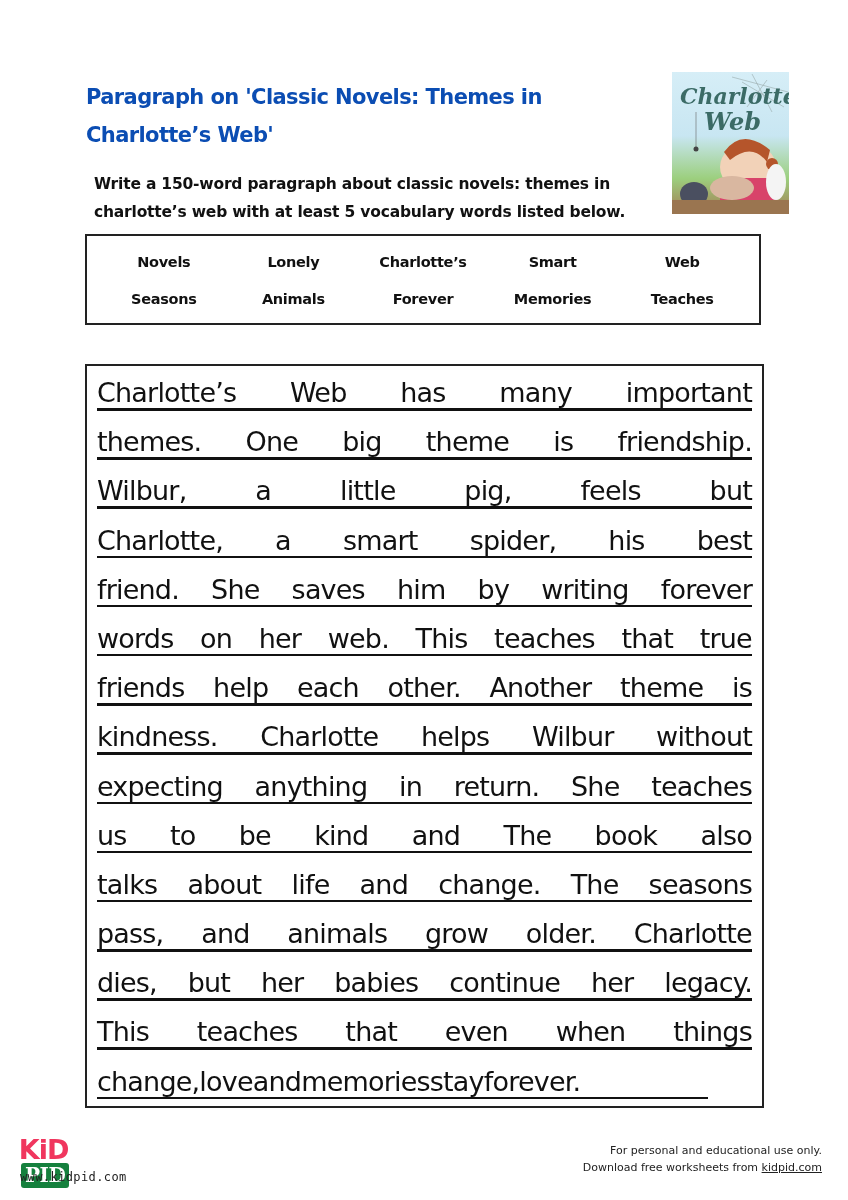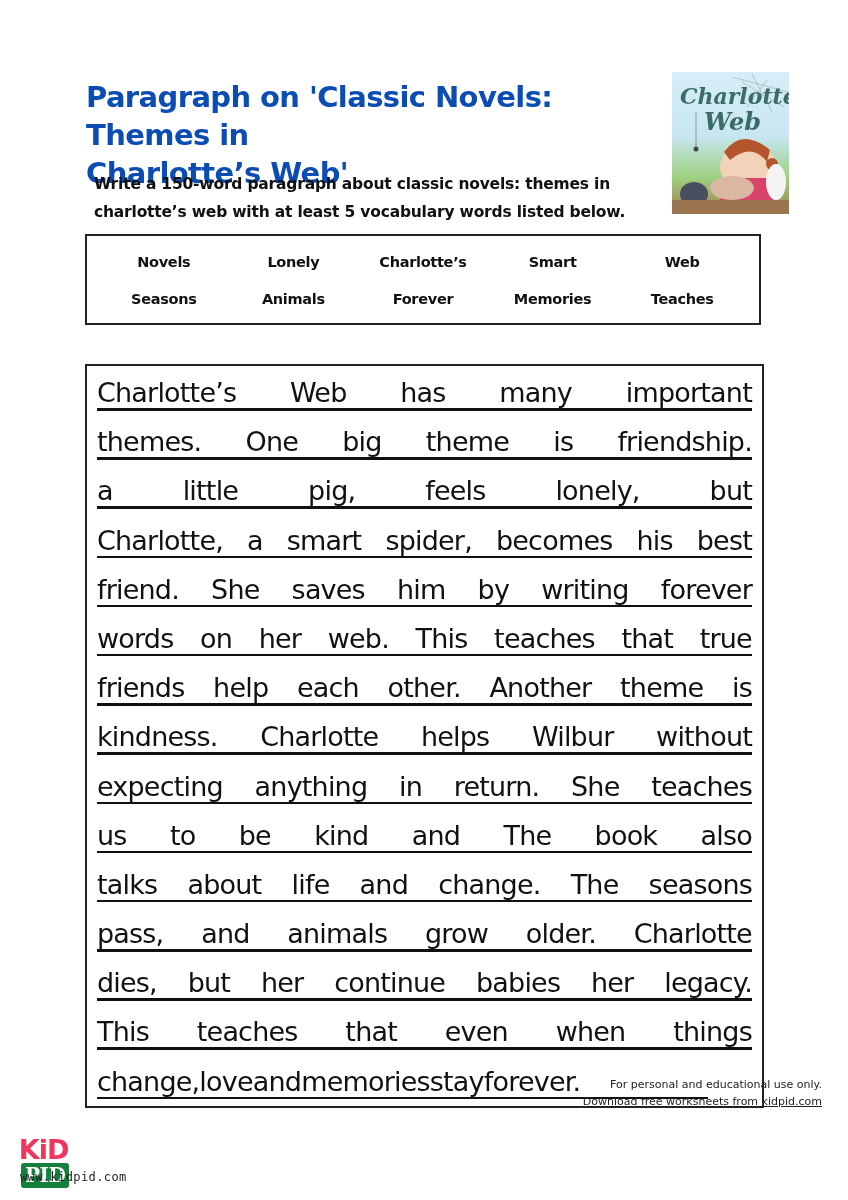"Paragraph on 'Classic Novels: Themes" .title { font-size: 29px -> 21px }
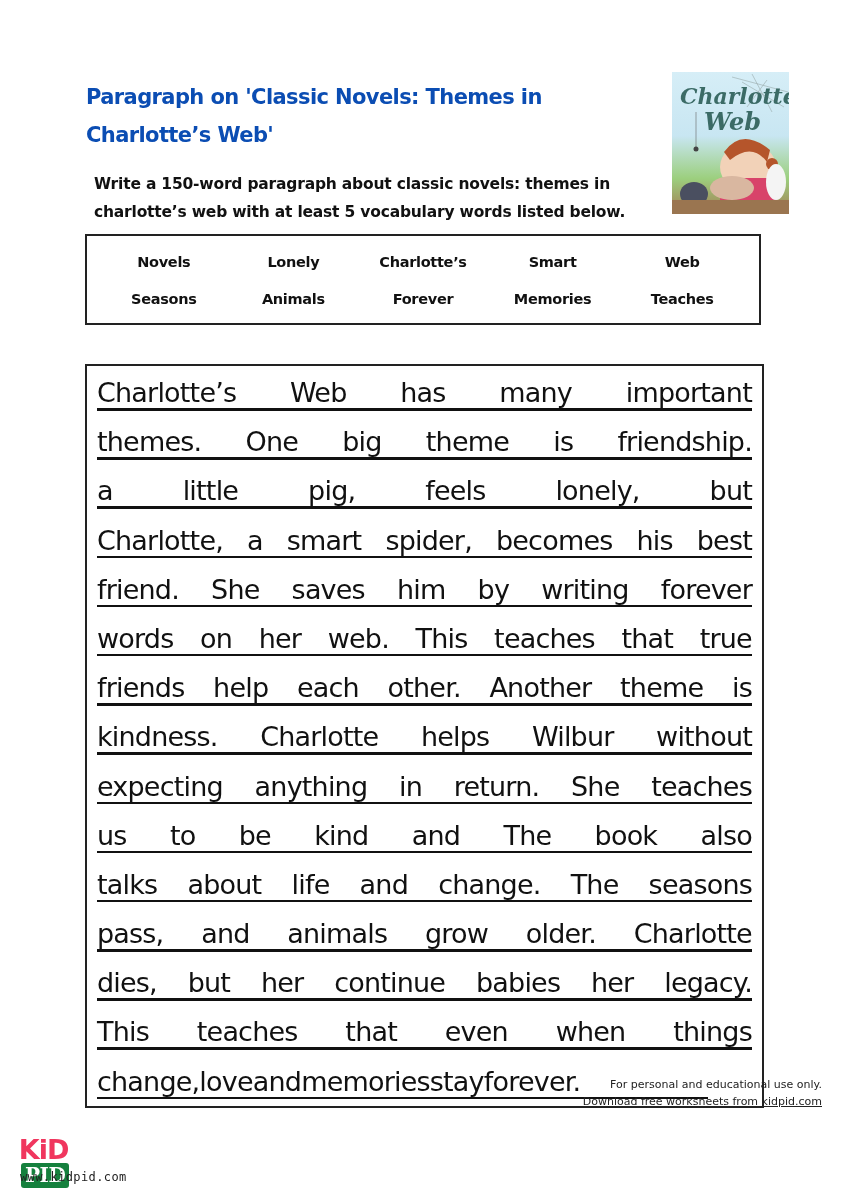"Wilbur," span { html: none -> <span>Wilbur,</span> }
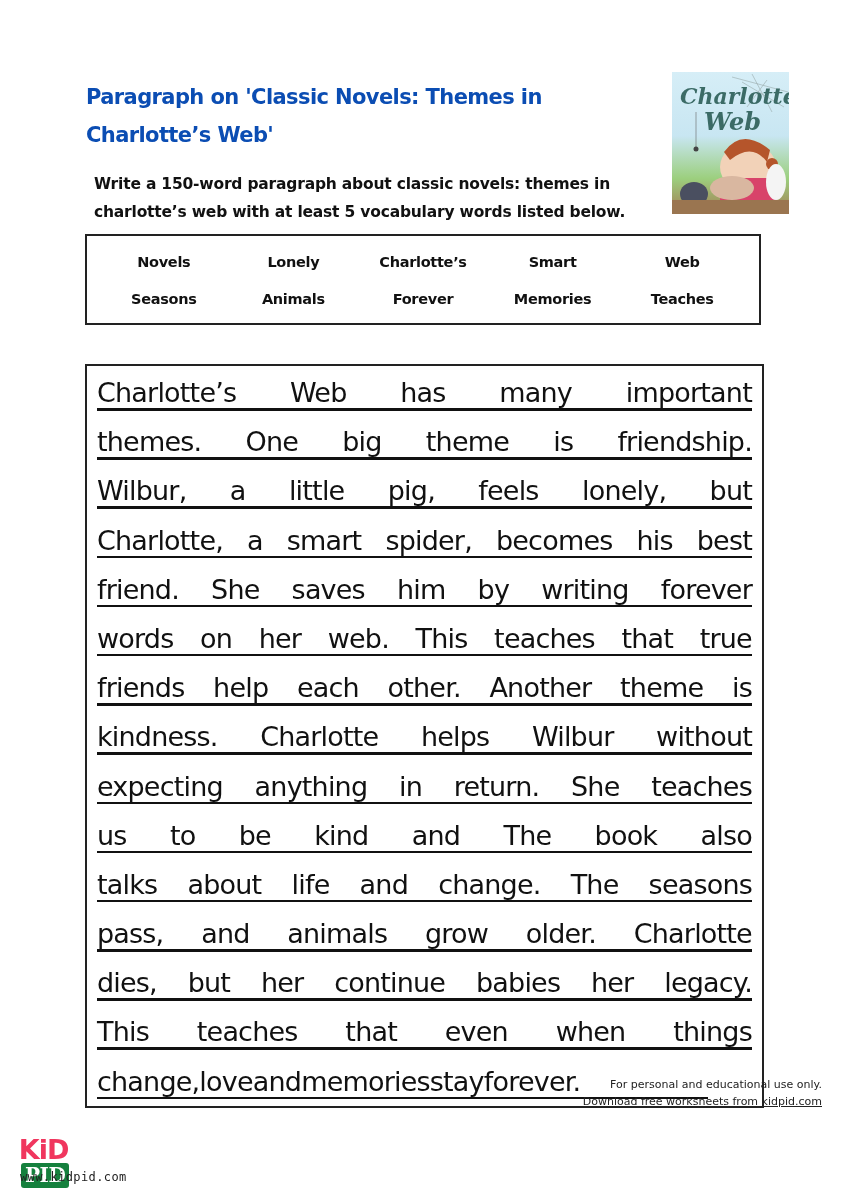"lonely," span { html: <span>lonely,</span> -> none }
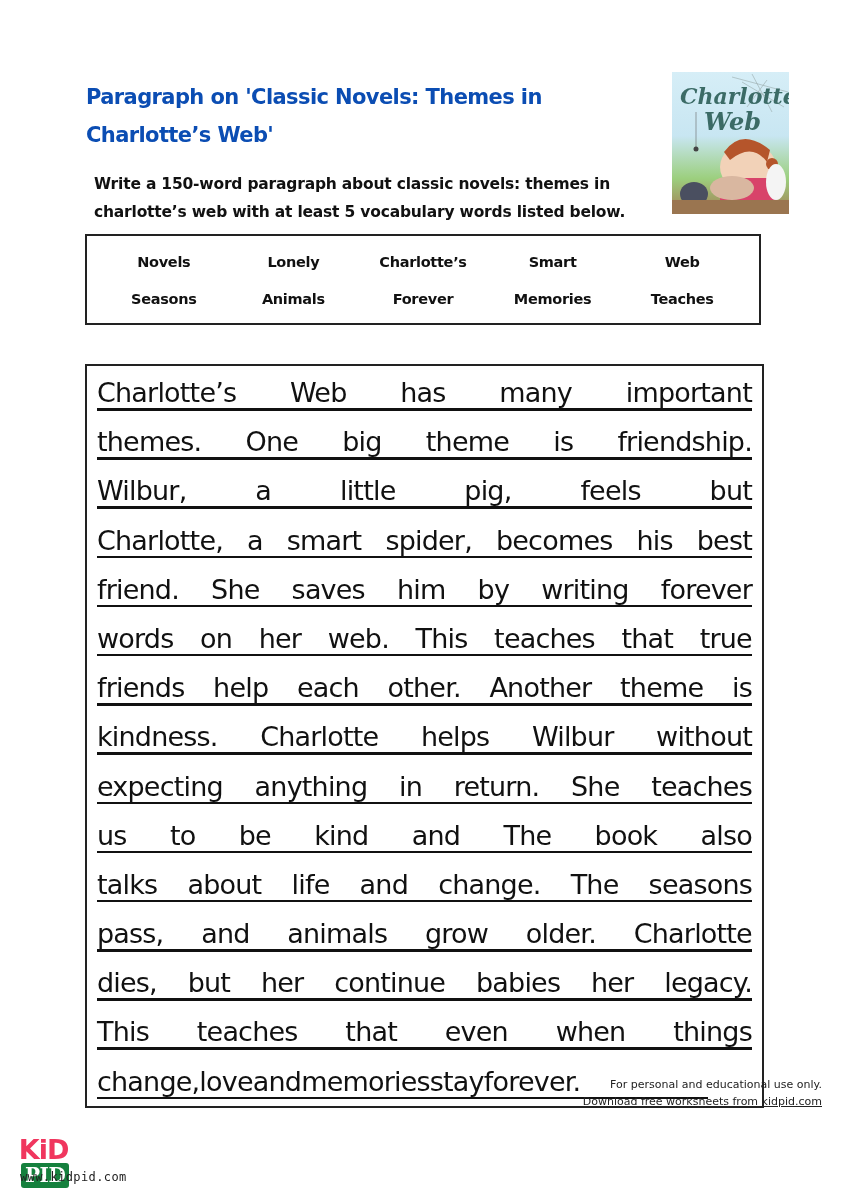"becomes" span { html: <span>becomes</span> -> none }
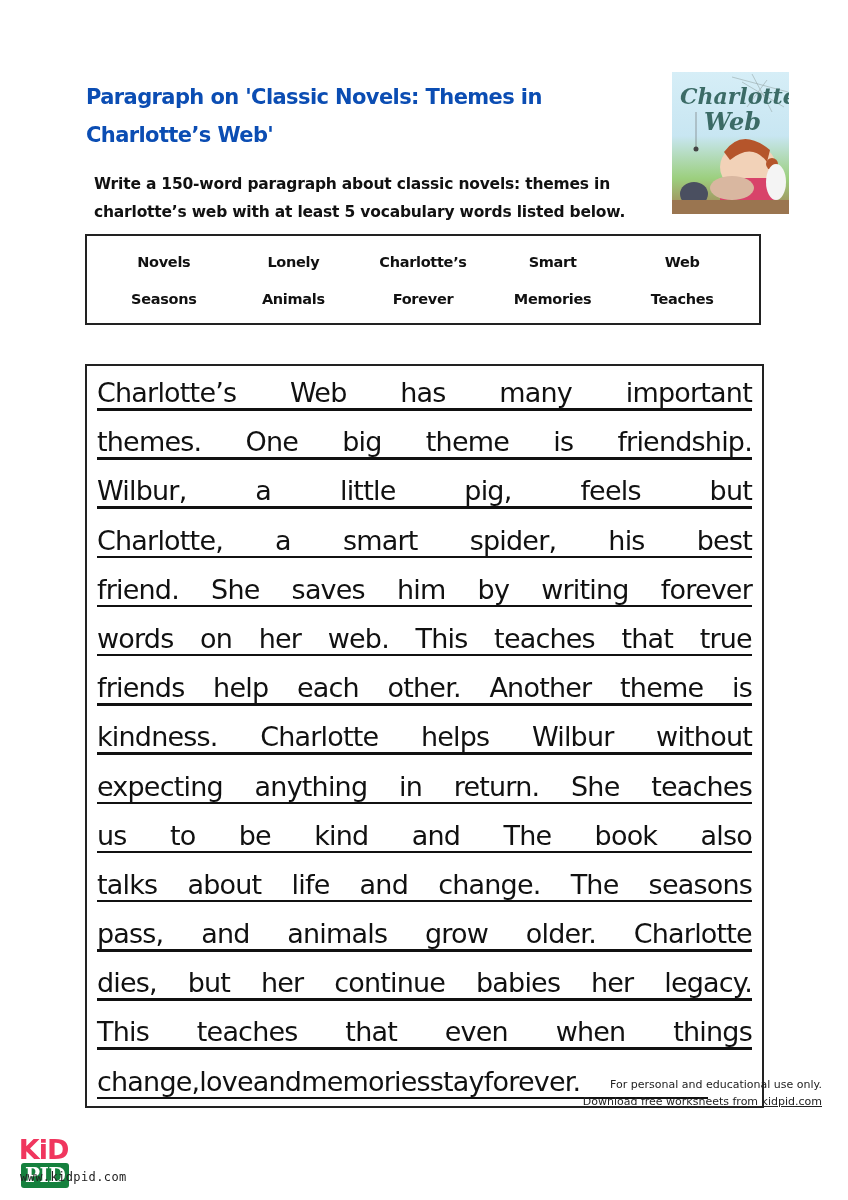"continue" span { order: before "babies" -> after "babies" }
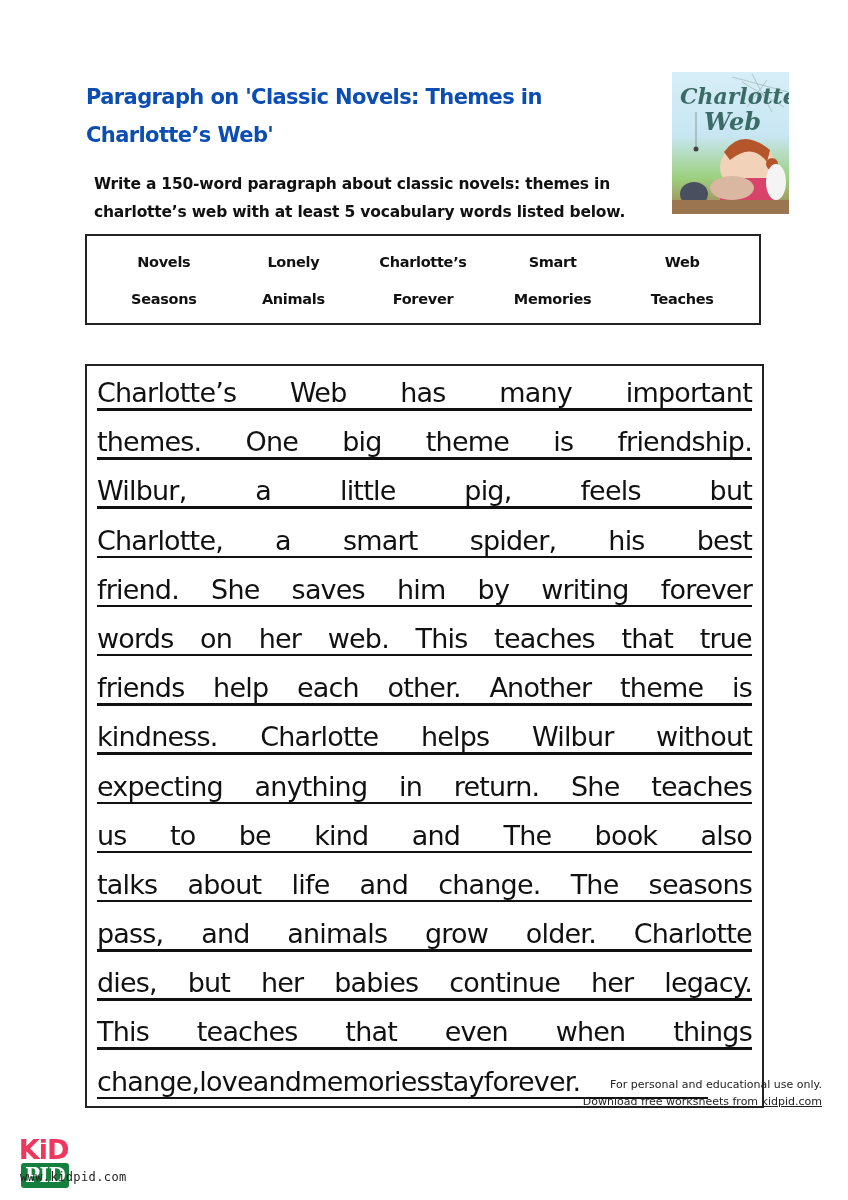"For personal and educational use" .footer-note { top: 1076px -> 1142px }
